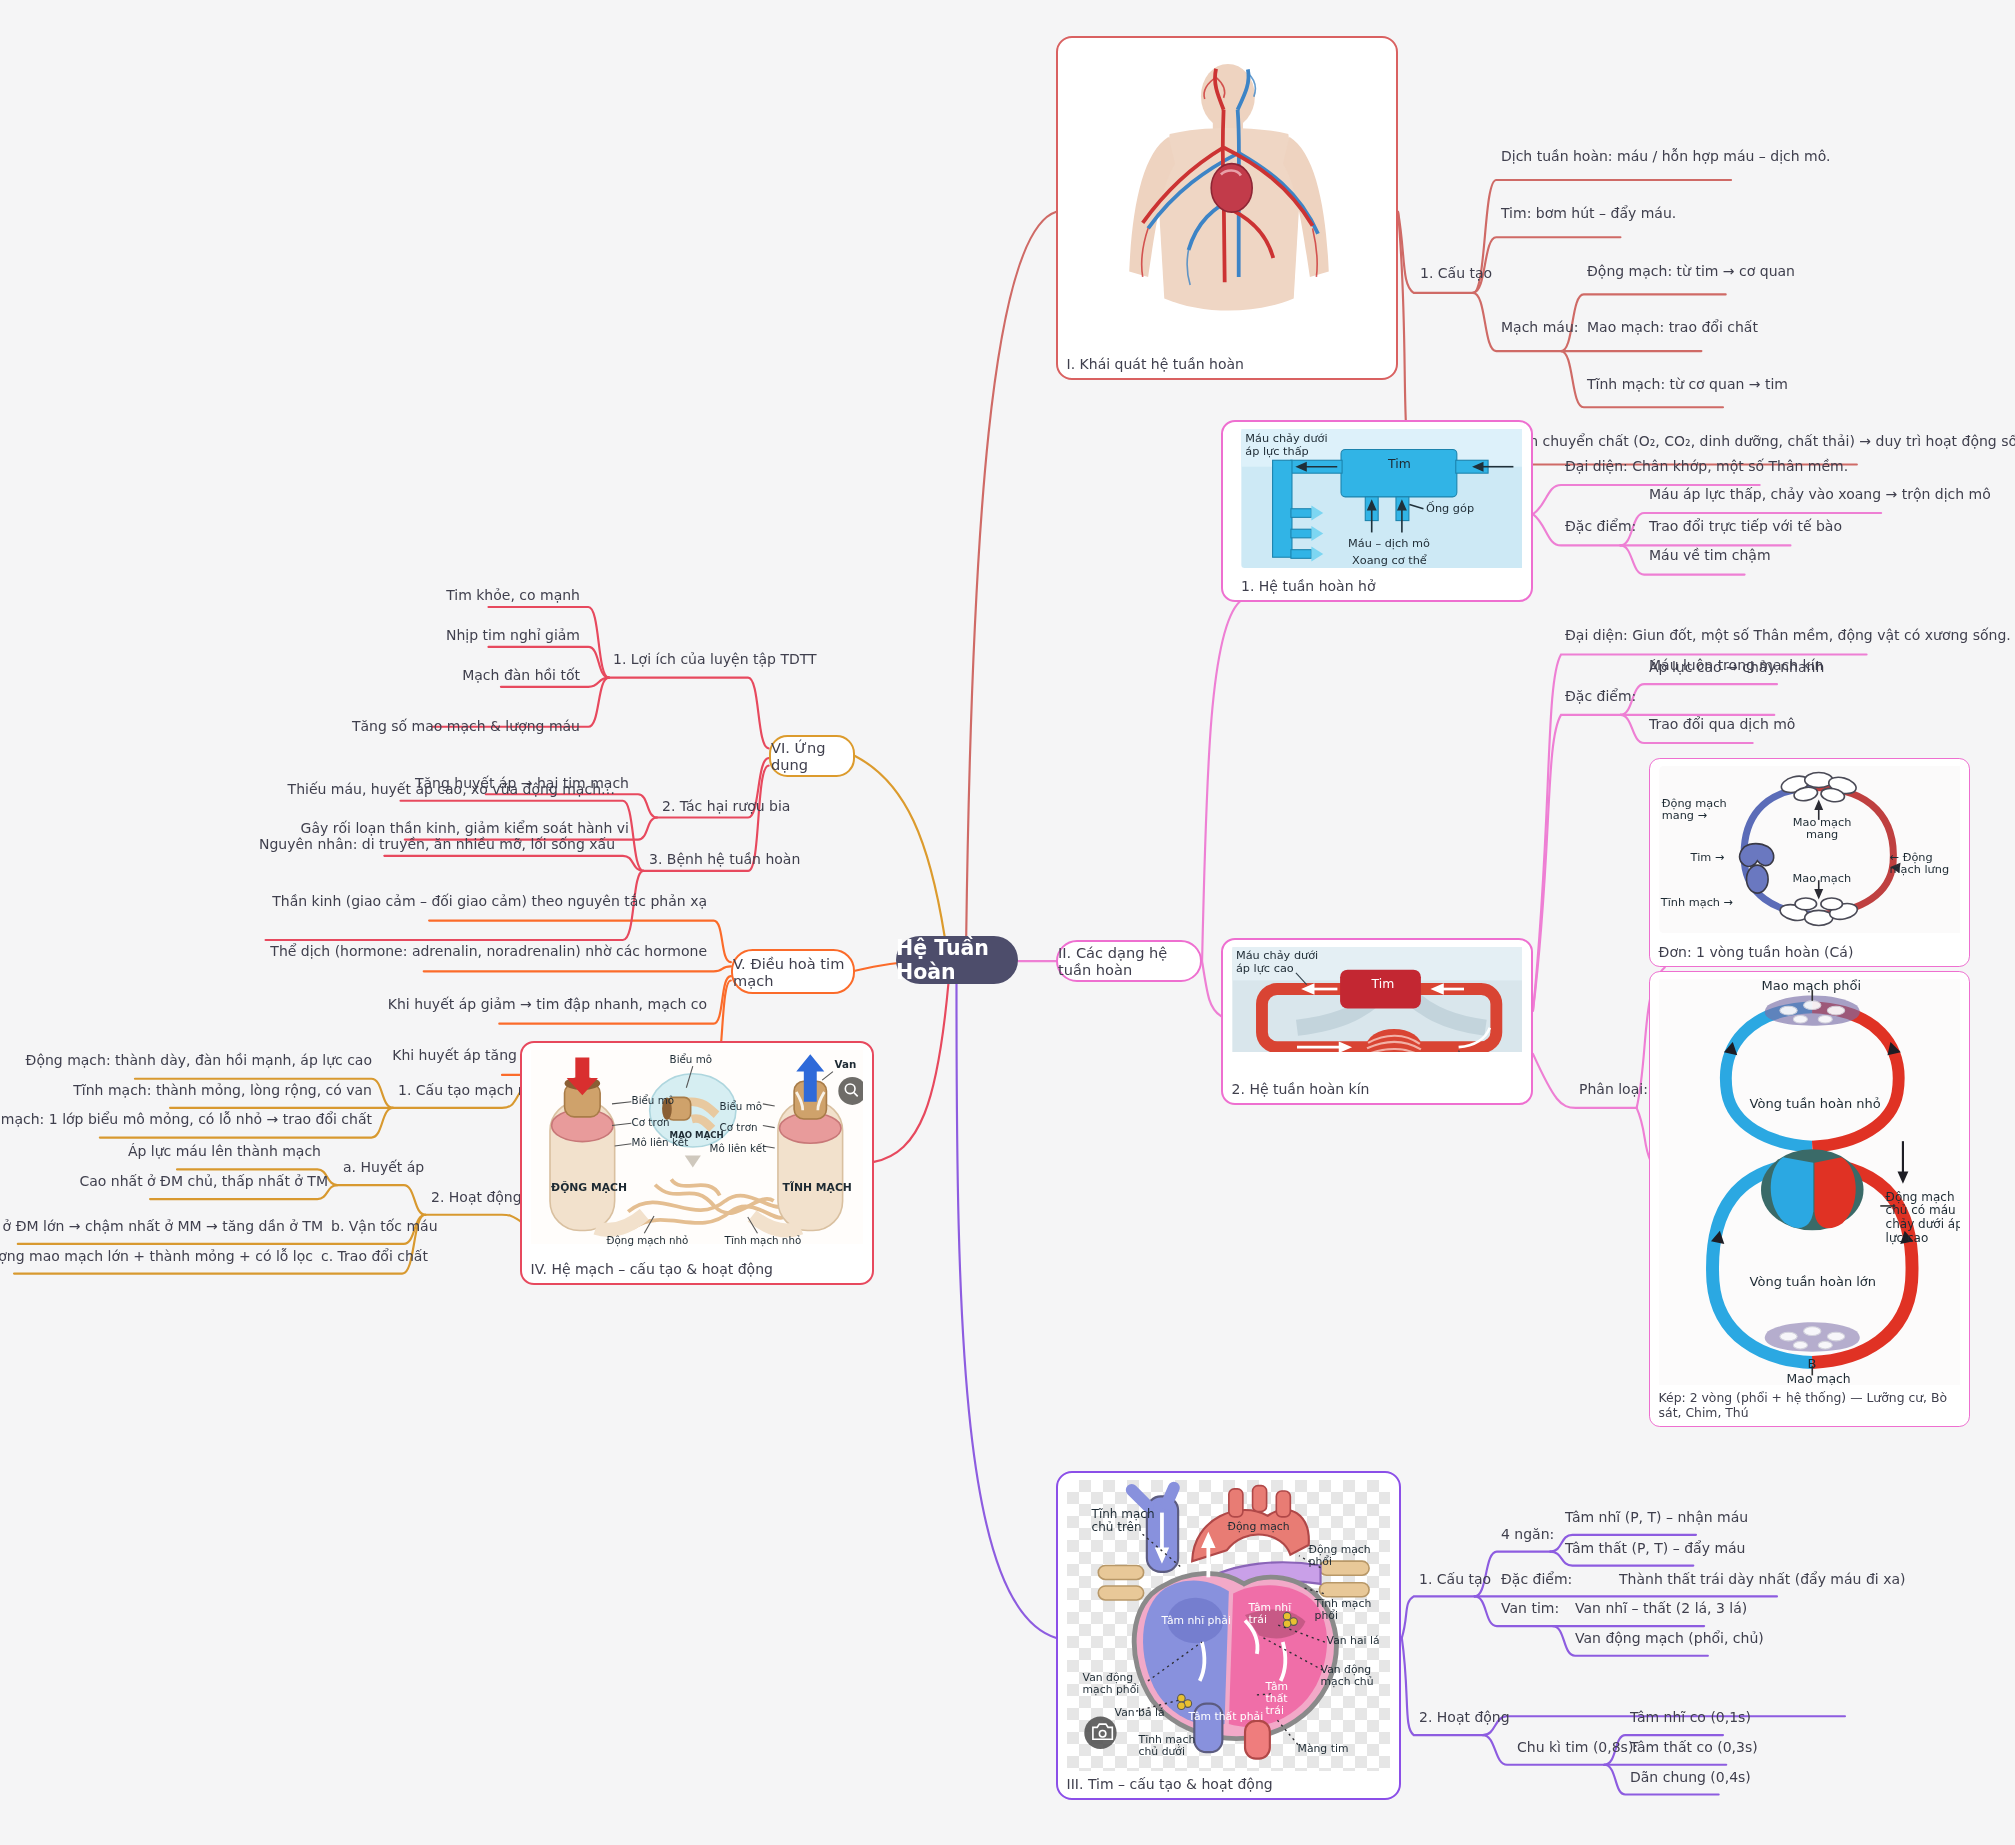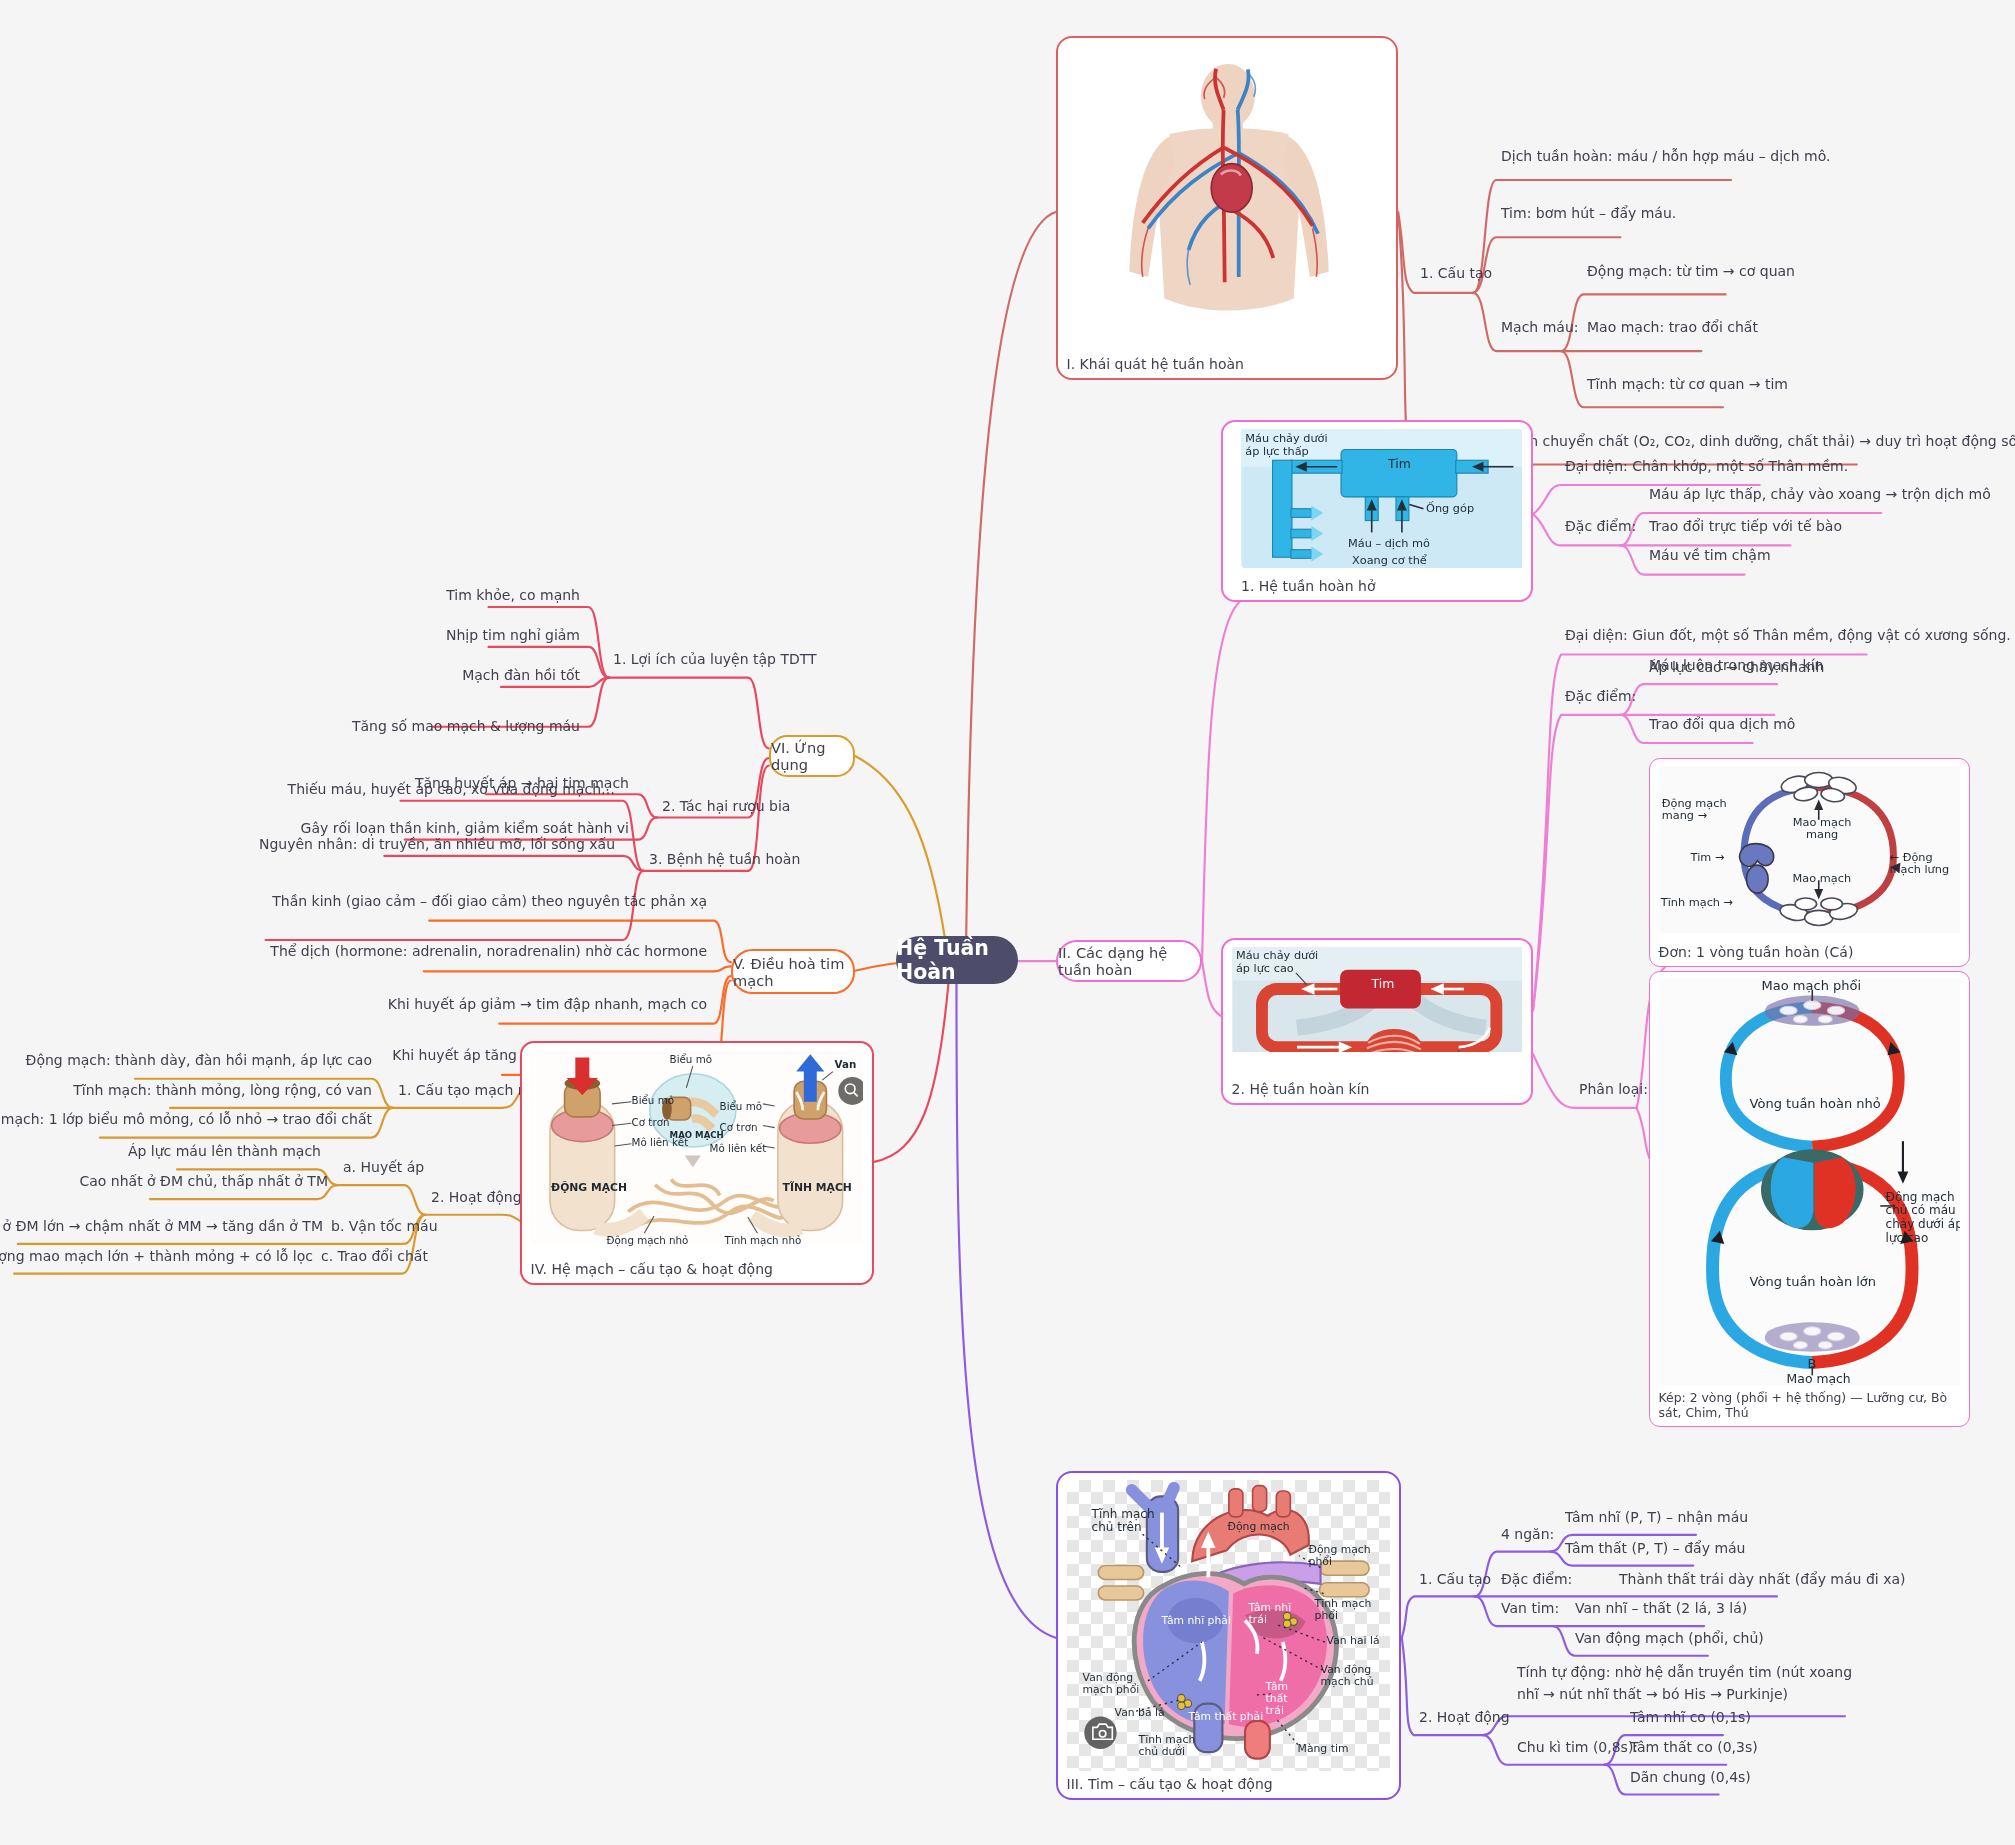"Tính tự động: nhờ hệ" div.lbl { html: <div>Tính tự động: nhờ hệ dẫn truyền tim (nút xoang nhĩ → nút nhĩ thất → bó His → Purkinje)</div> -> none }
